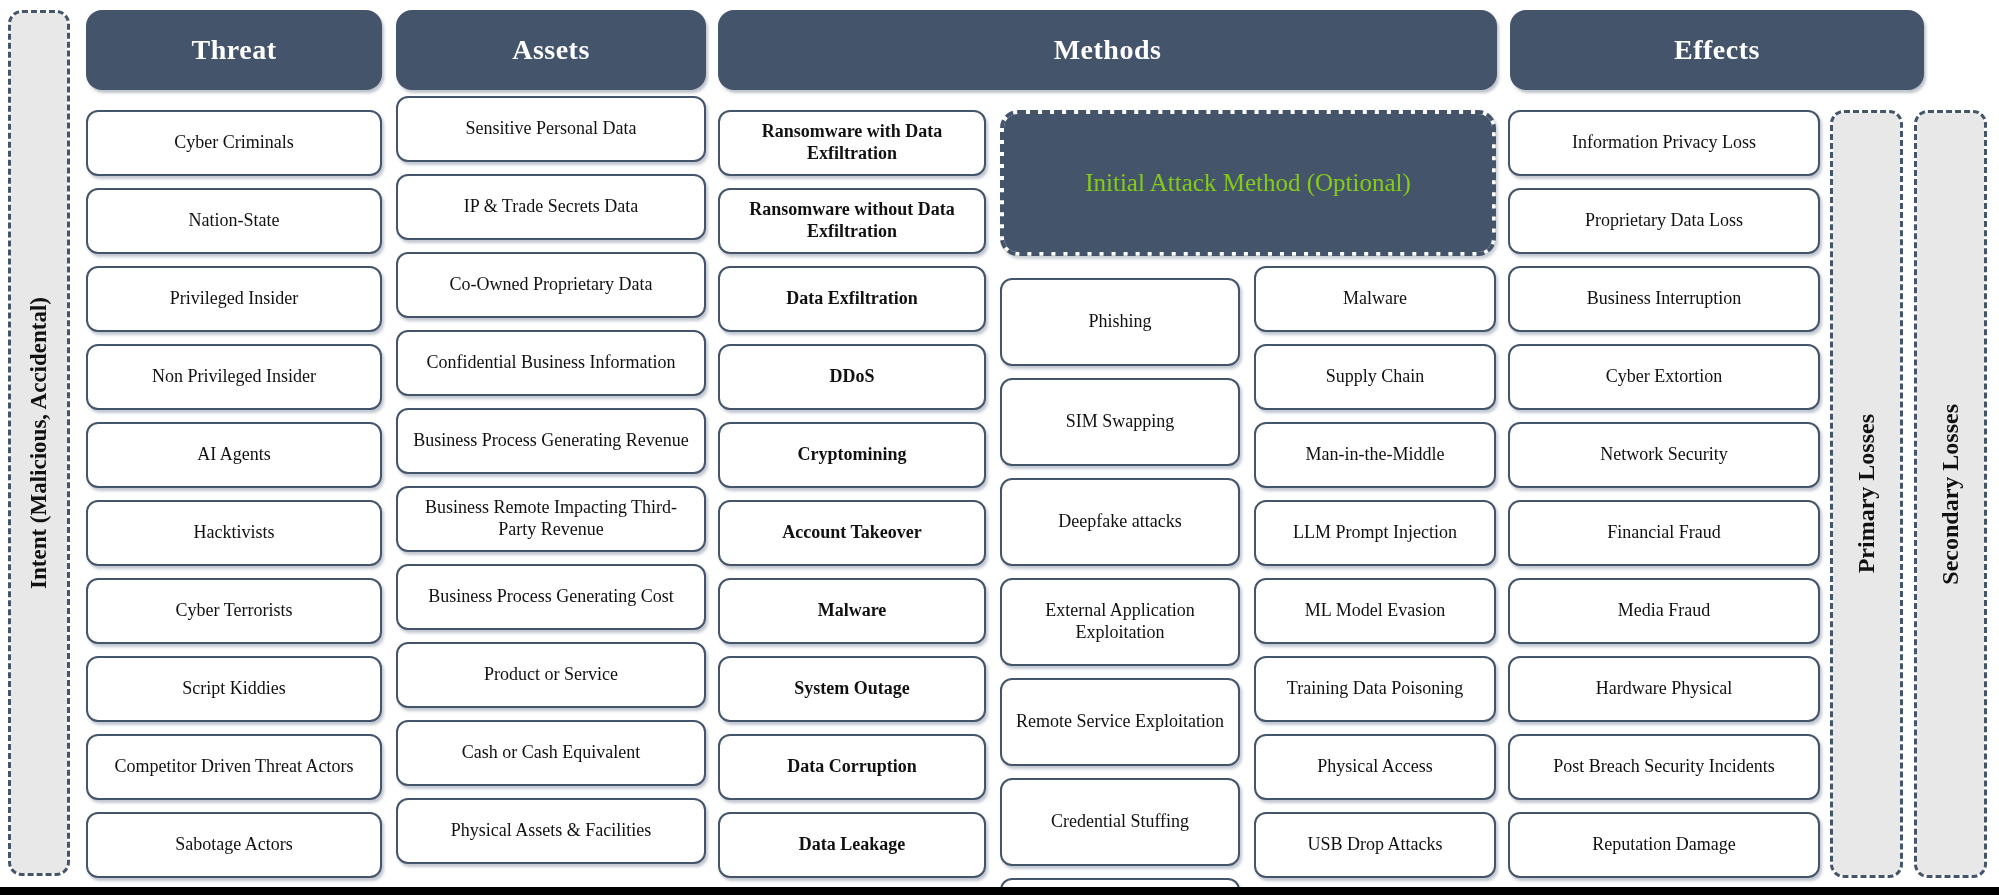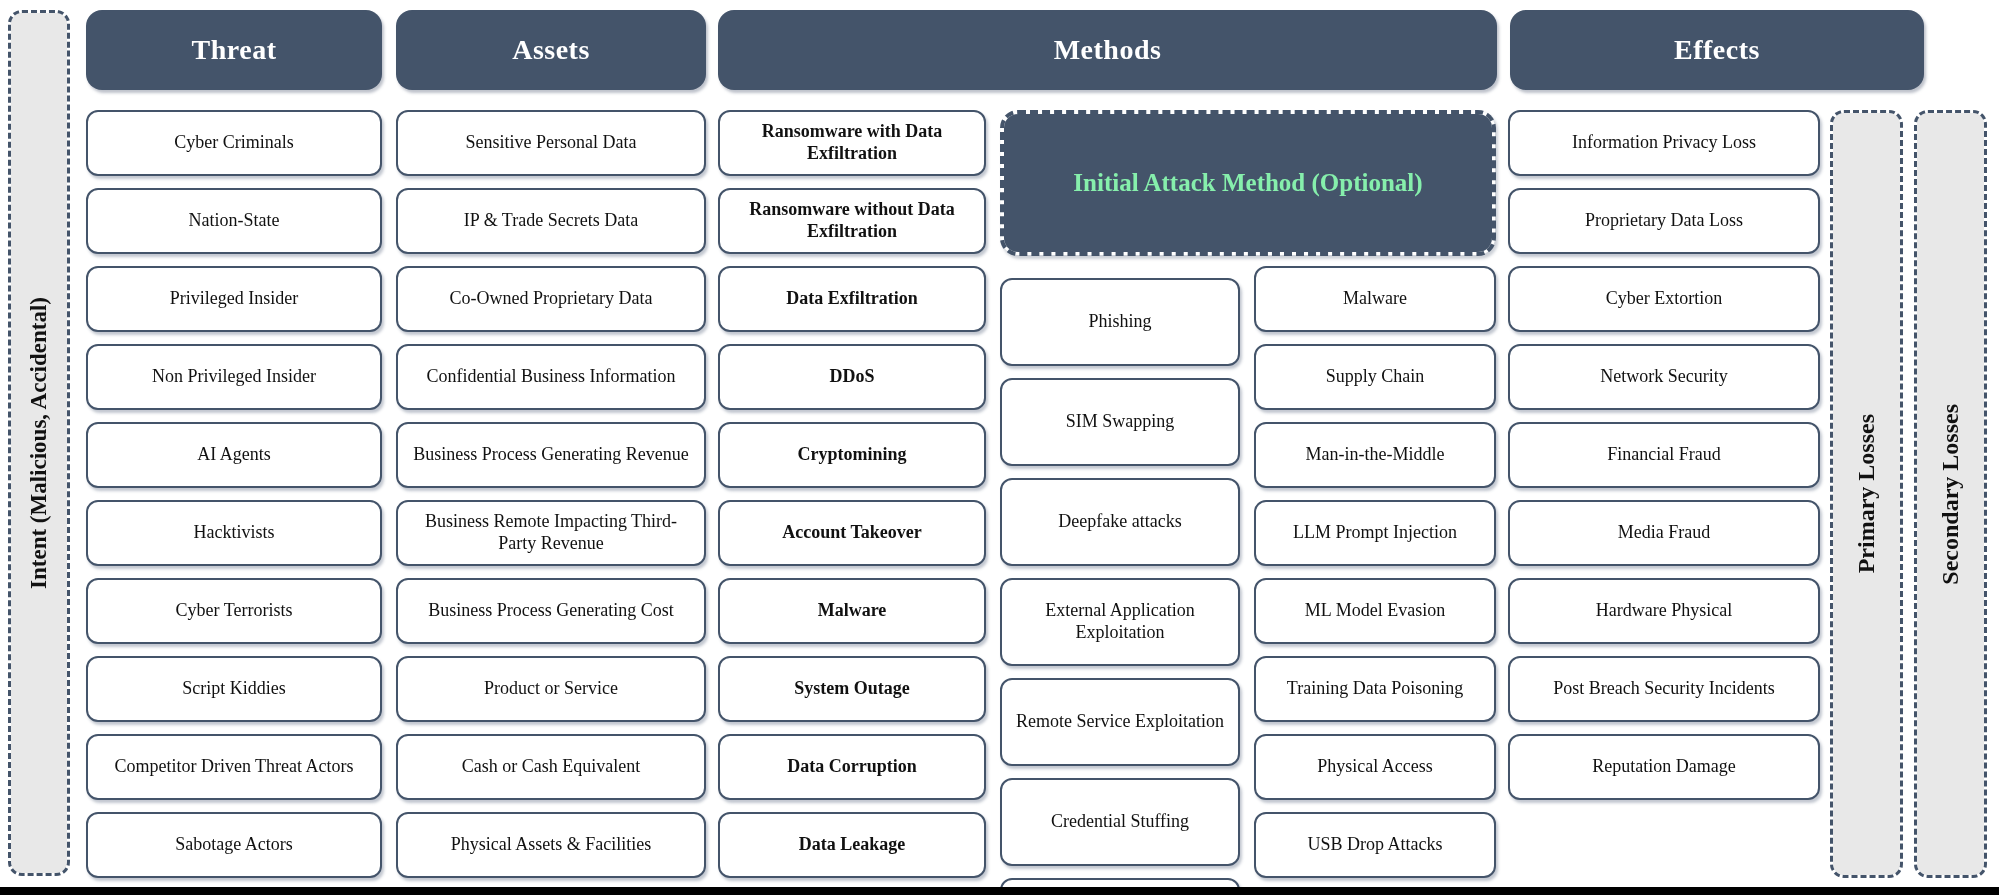"Sensitive Personal Data" div.col { top: 110px -> 96px }
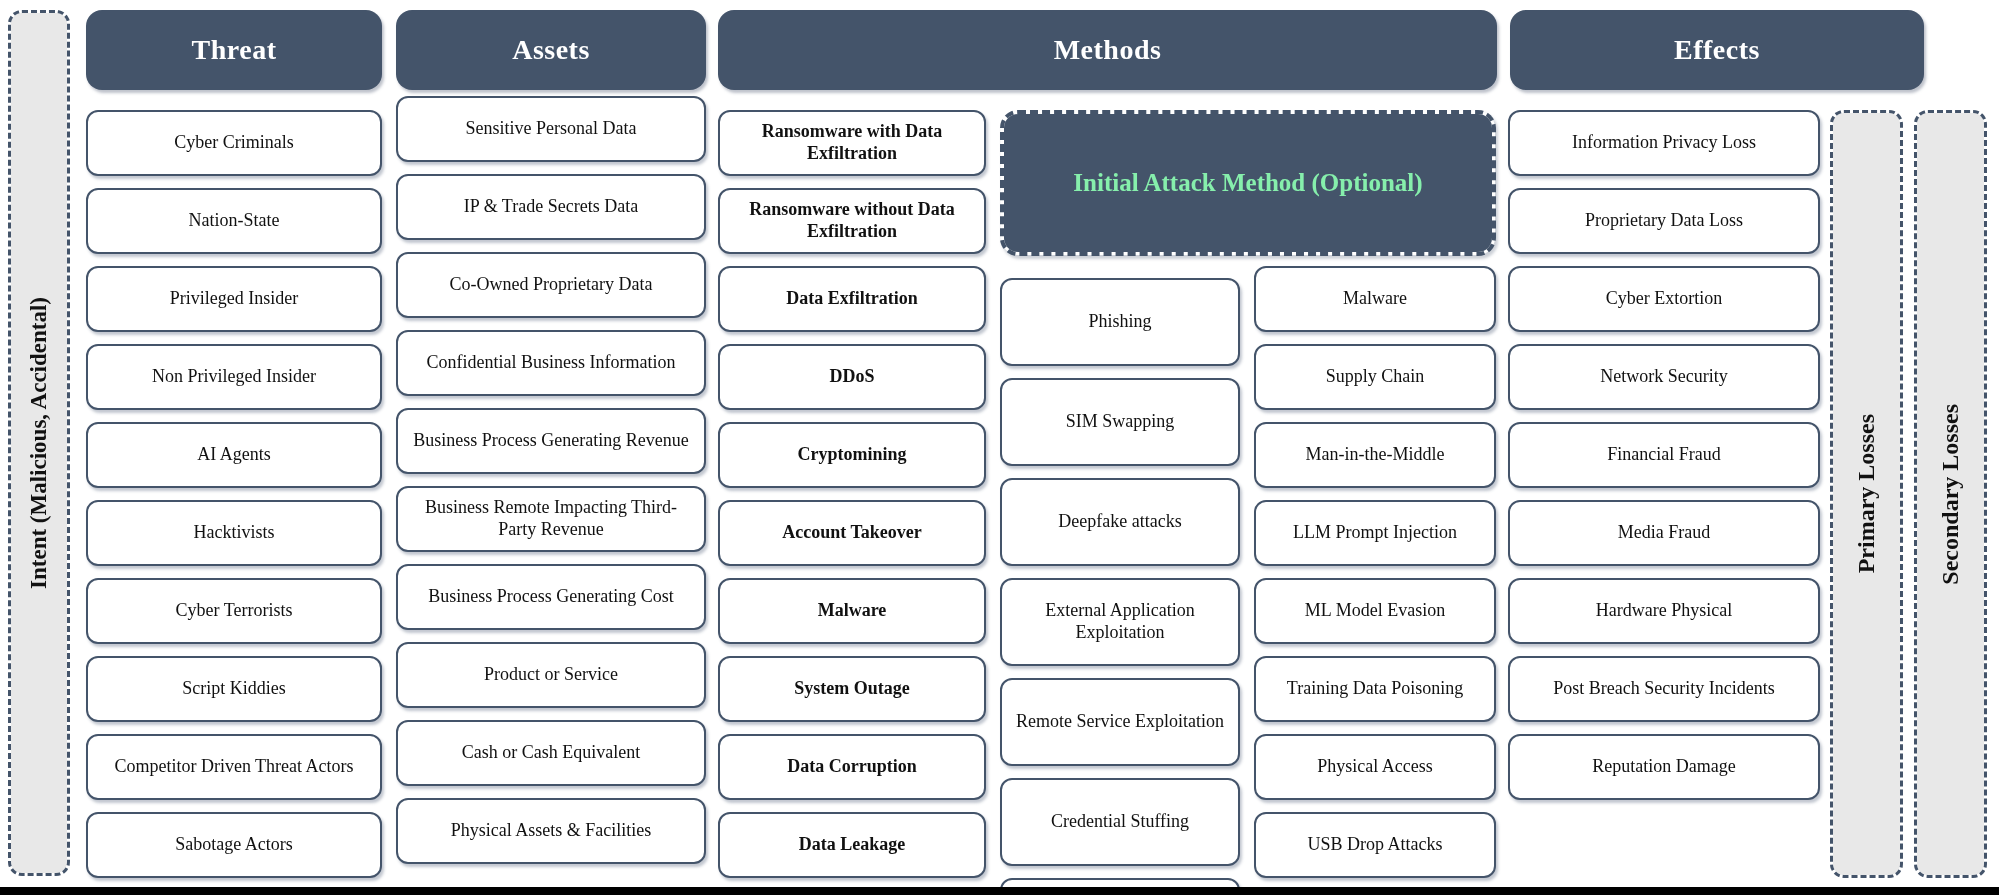"Initial Attack Method (Optional)" .initial { color: #86efac -> #84cc16; font-weight: bold -> normal }
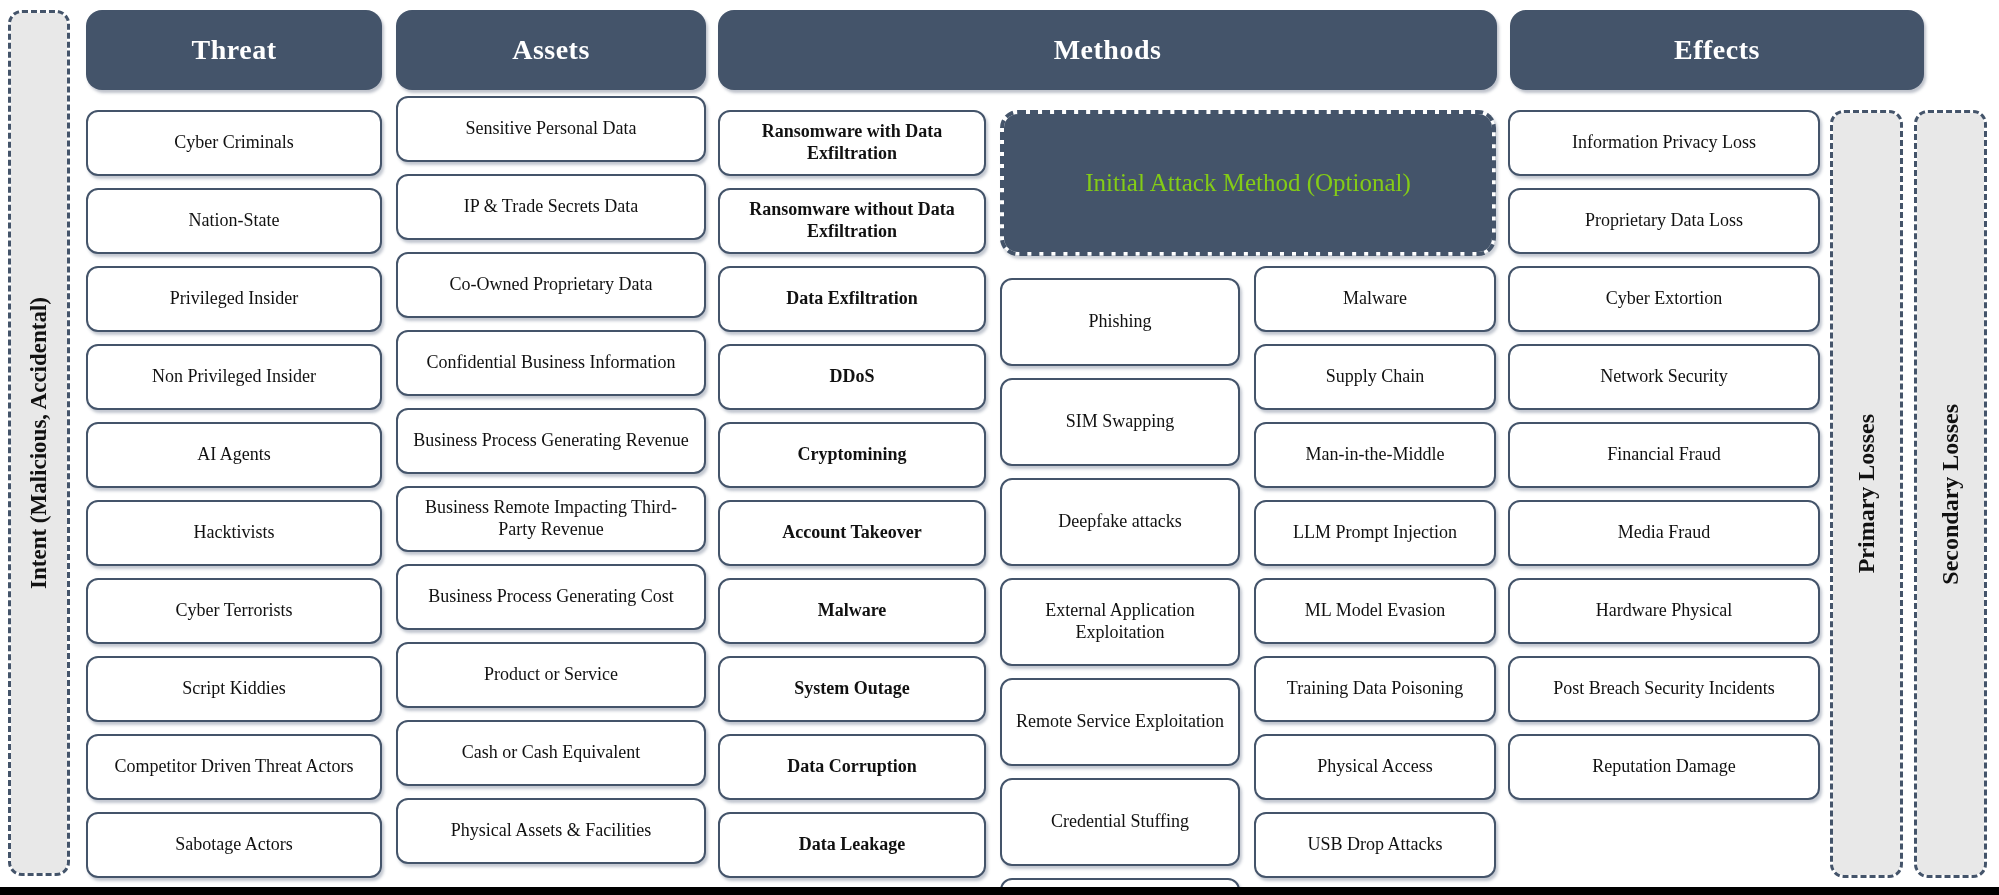"Business Interruption" div.box { html: none -> <div> <span>Business Interruption</span> </div> }
